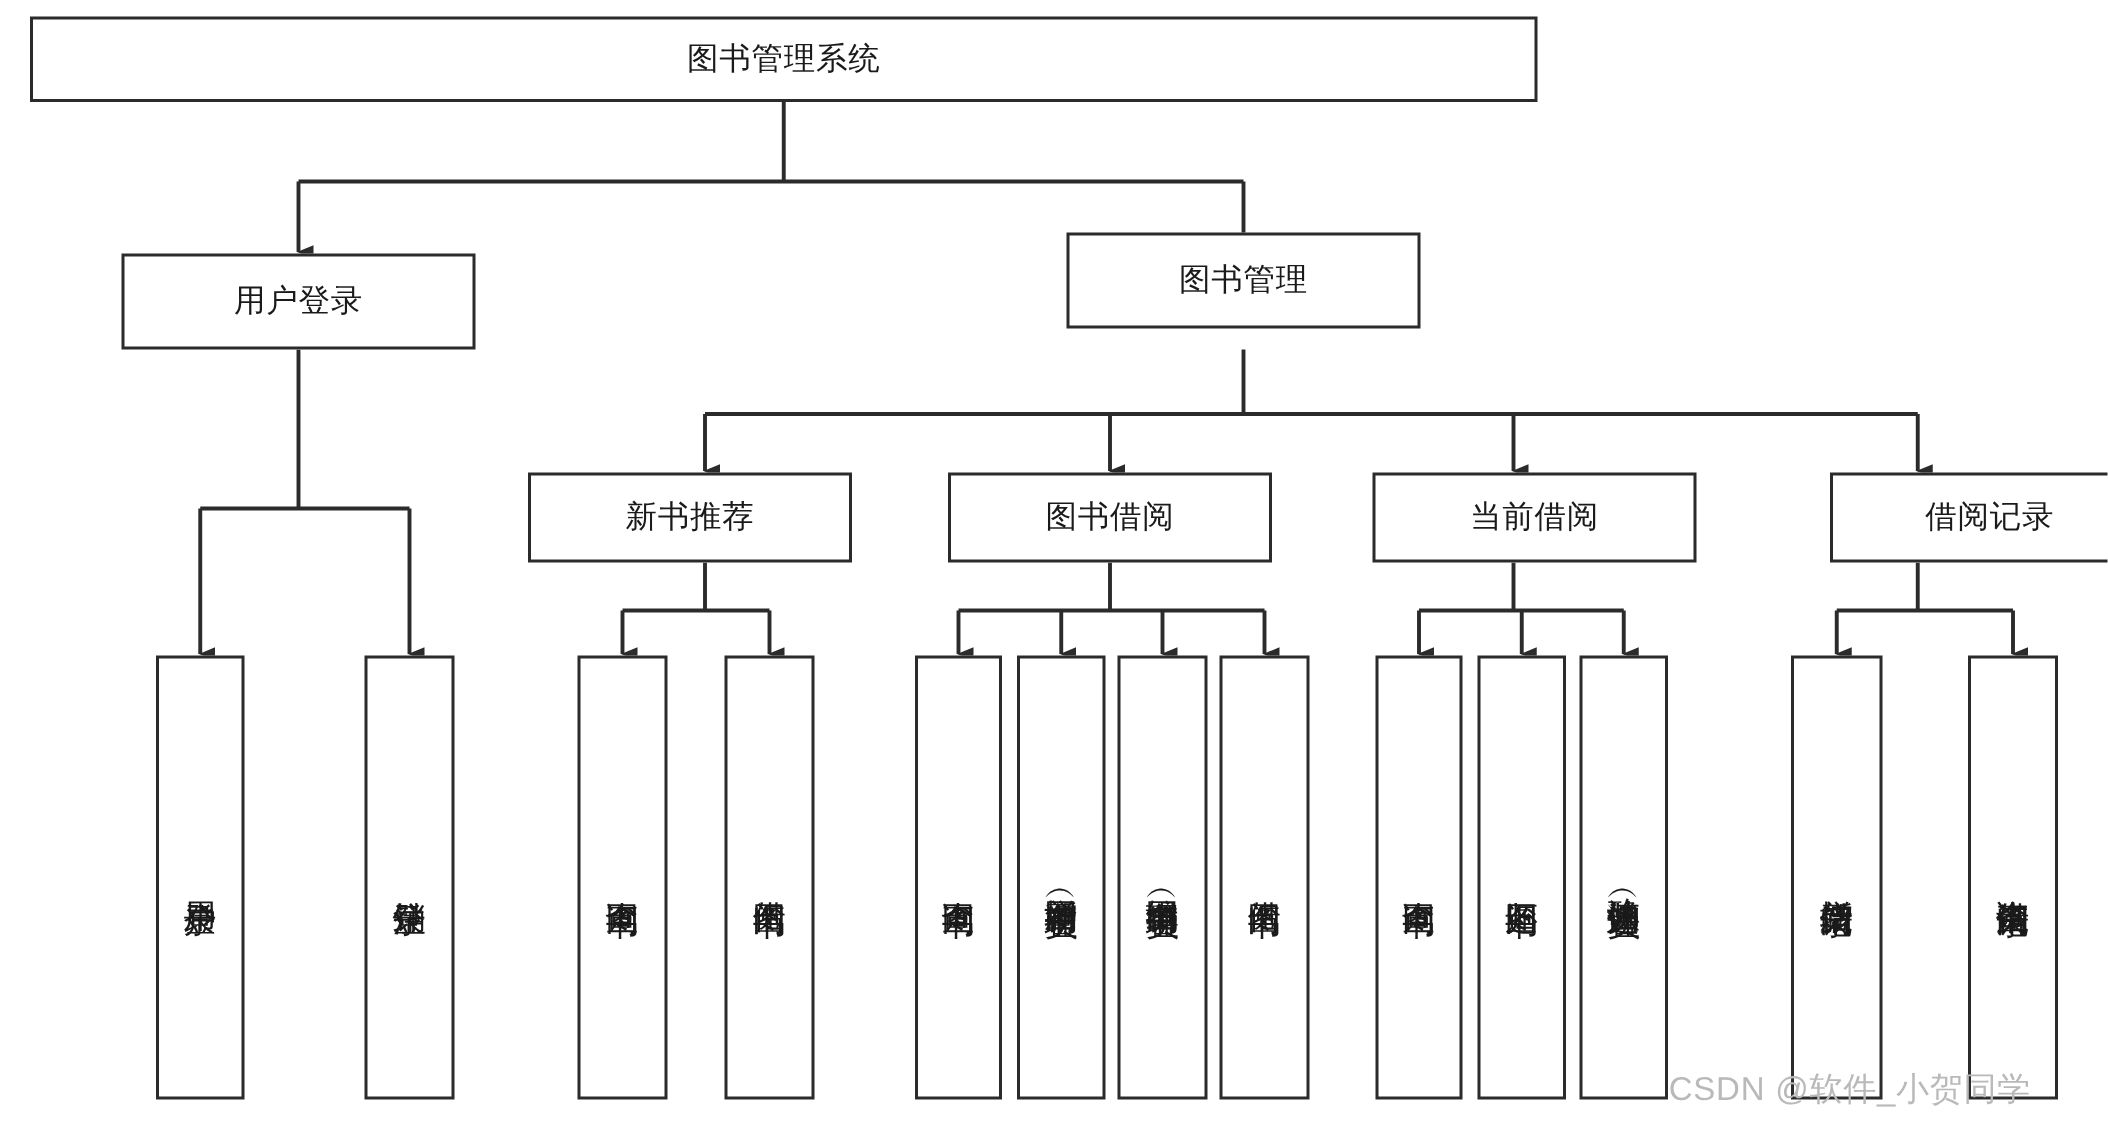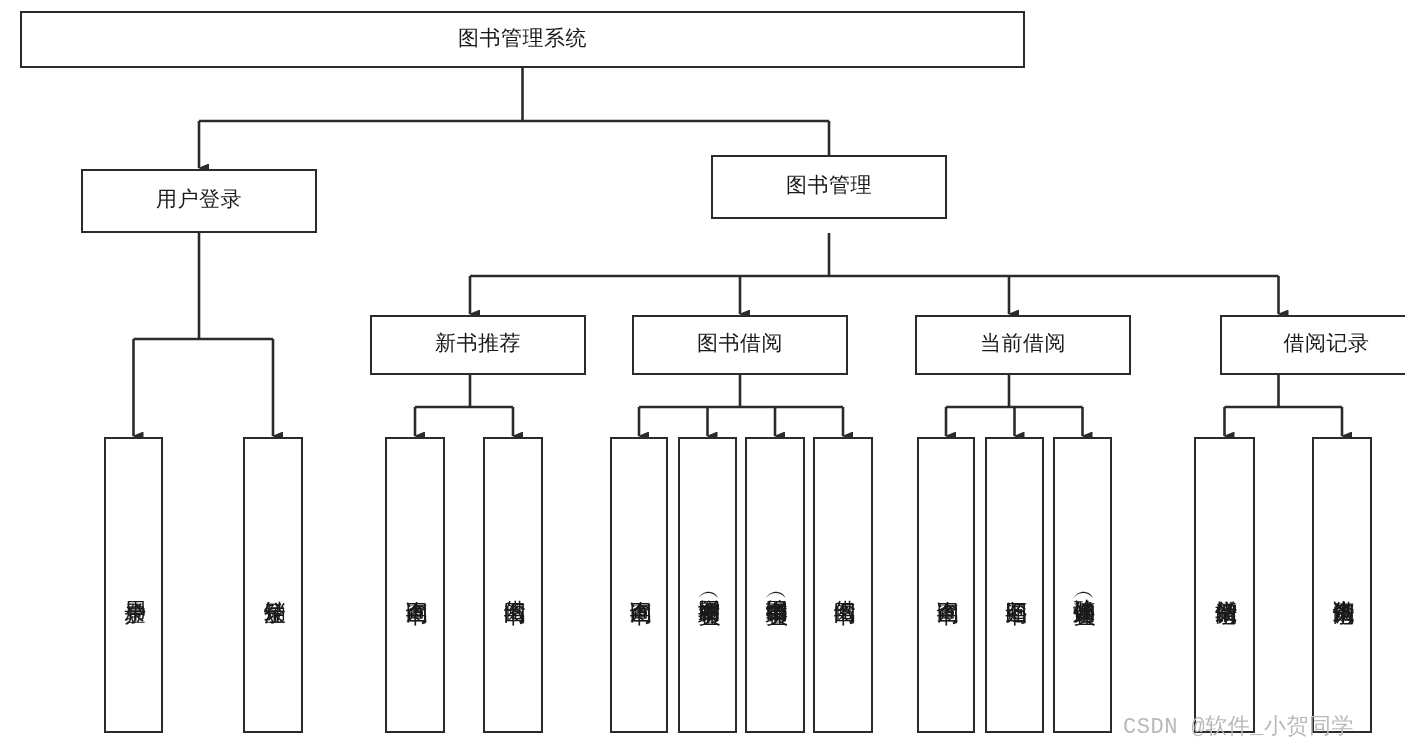"图书管理系统" #diagram-root { font-family: Liberation Mono, monospace -> none }
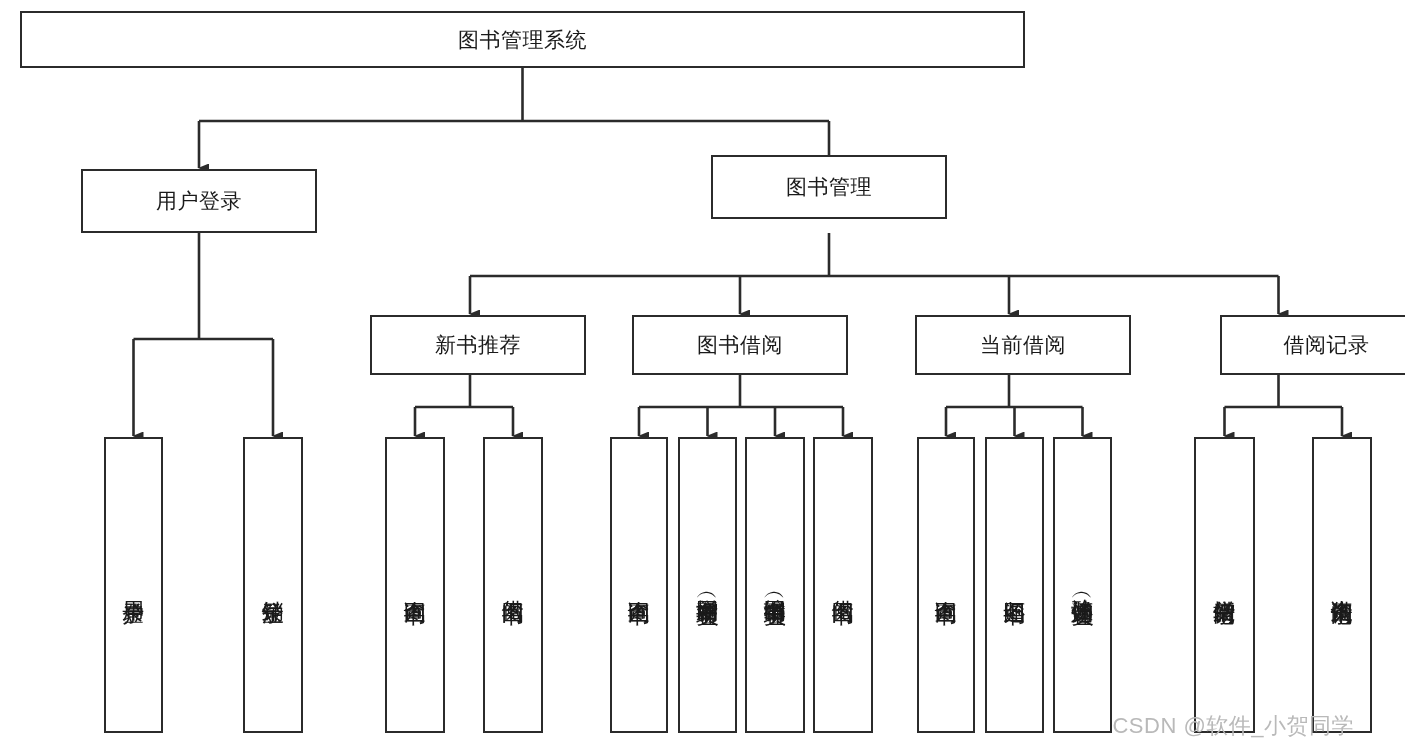"新书推荐" div.node { left: 370px -> 352px }
